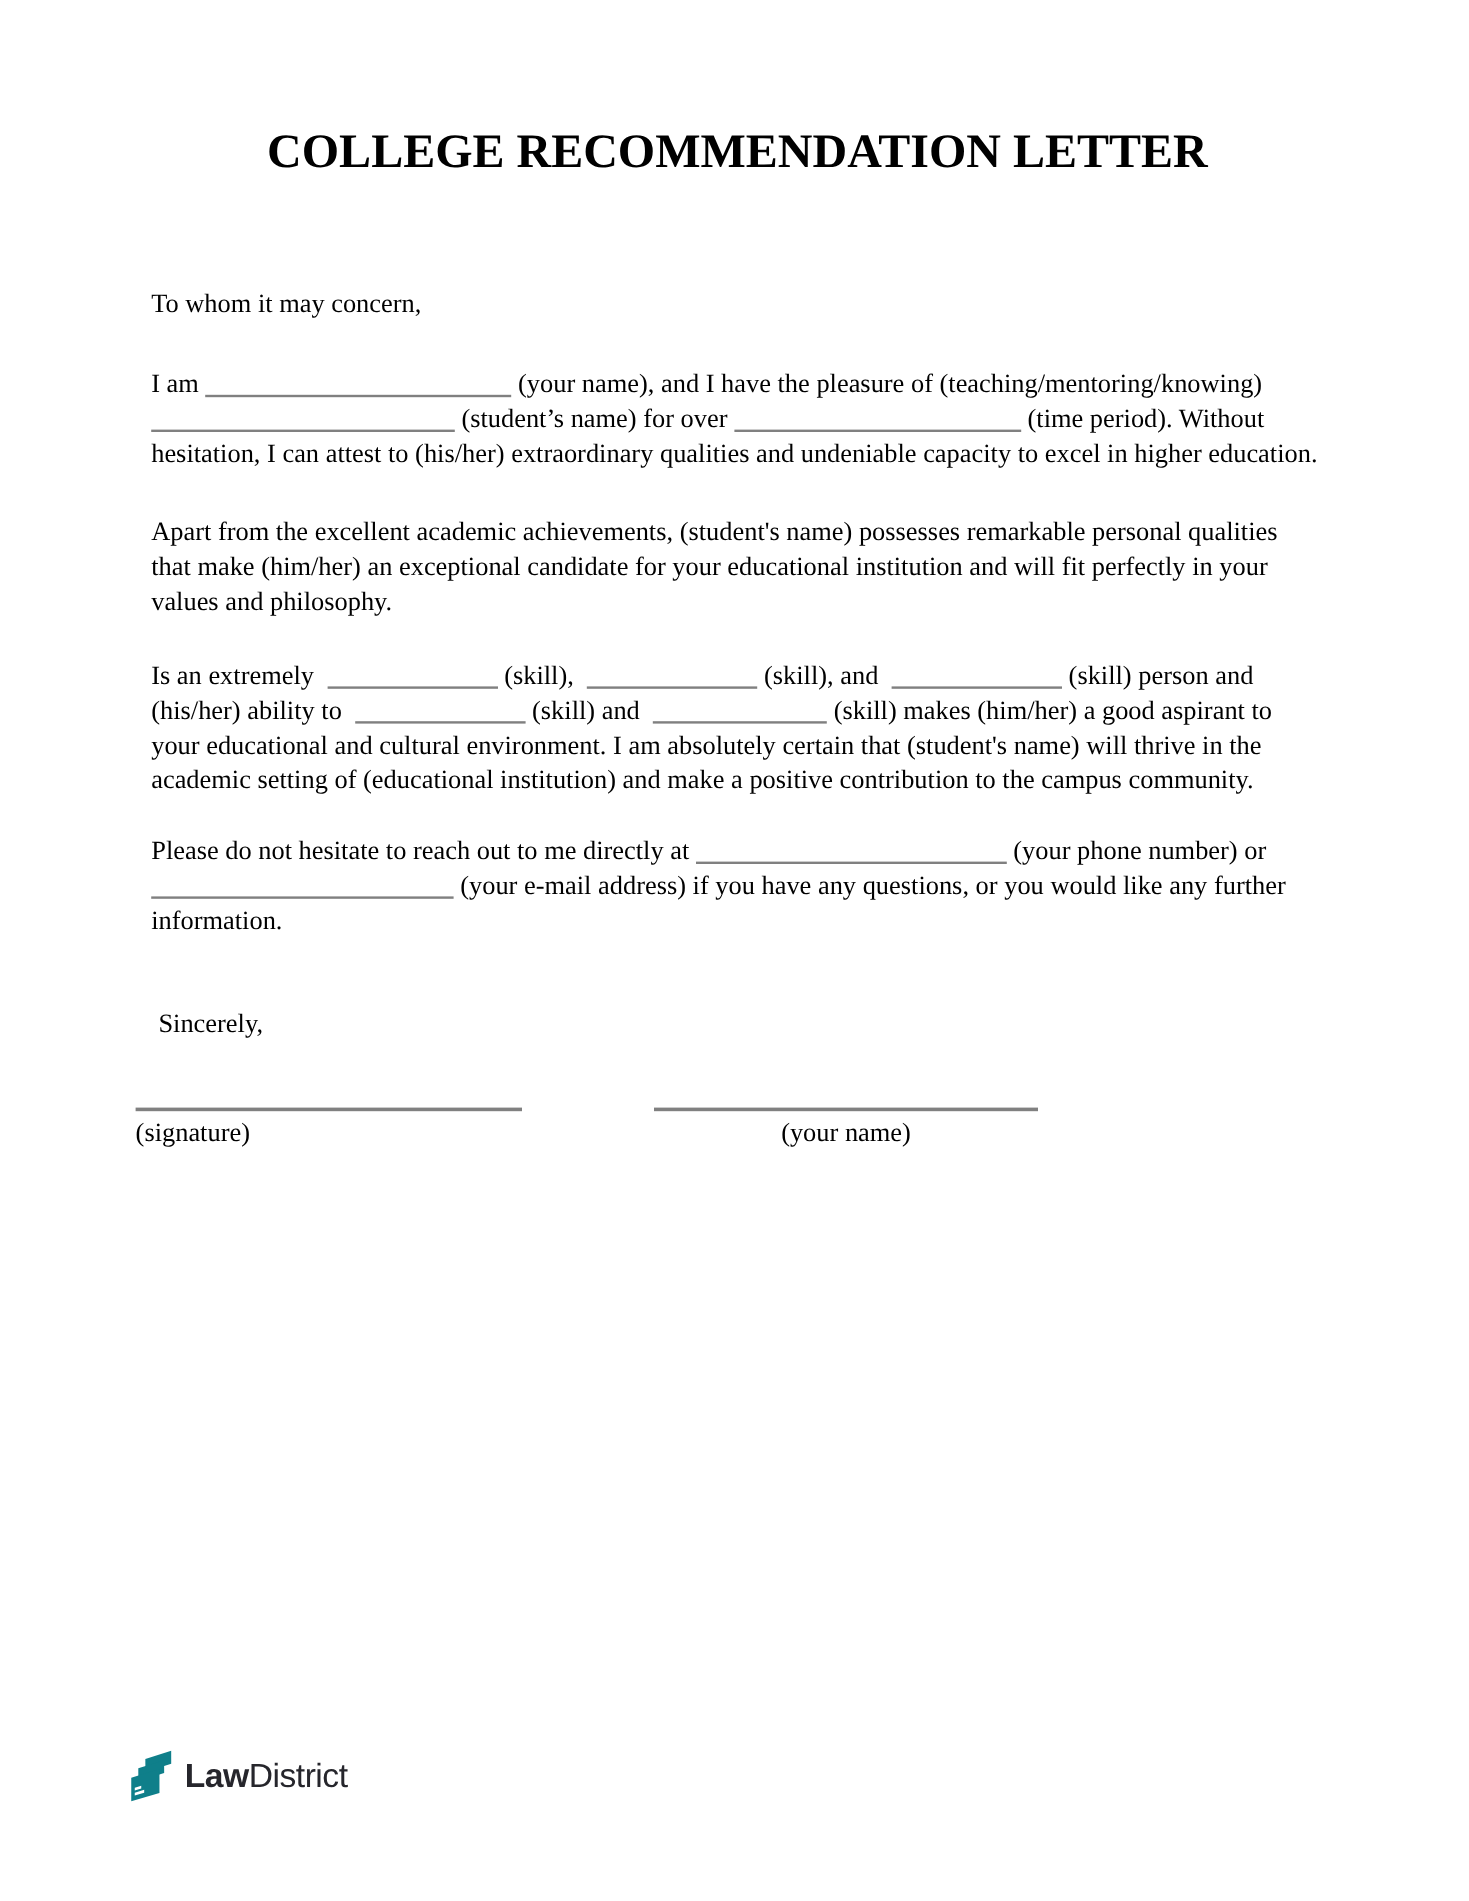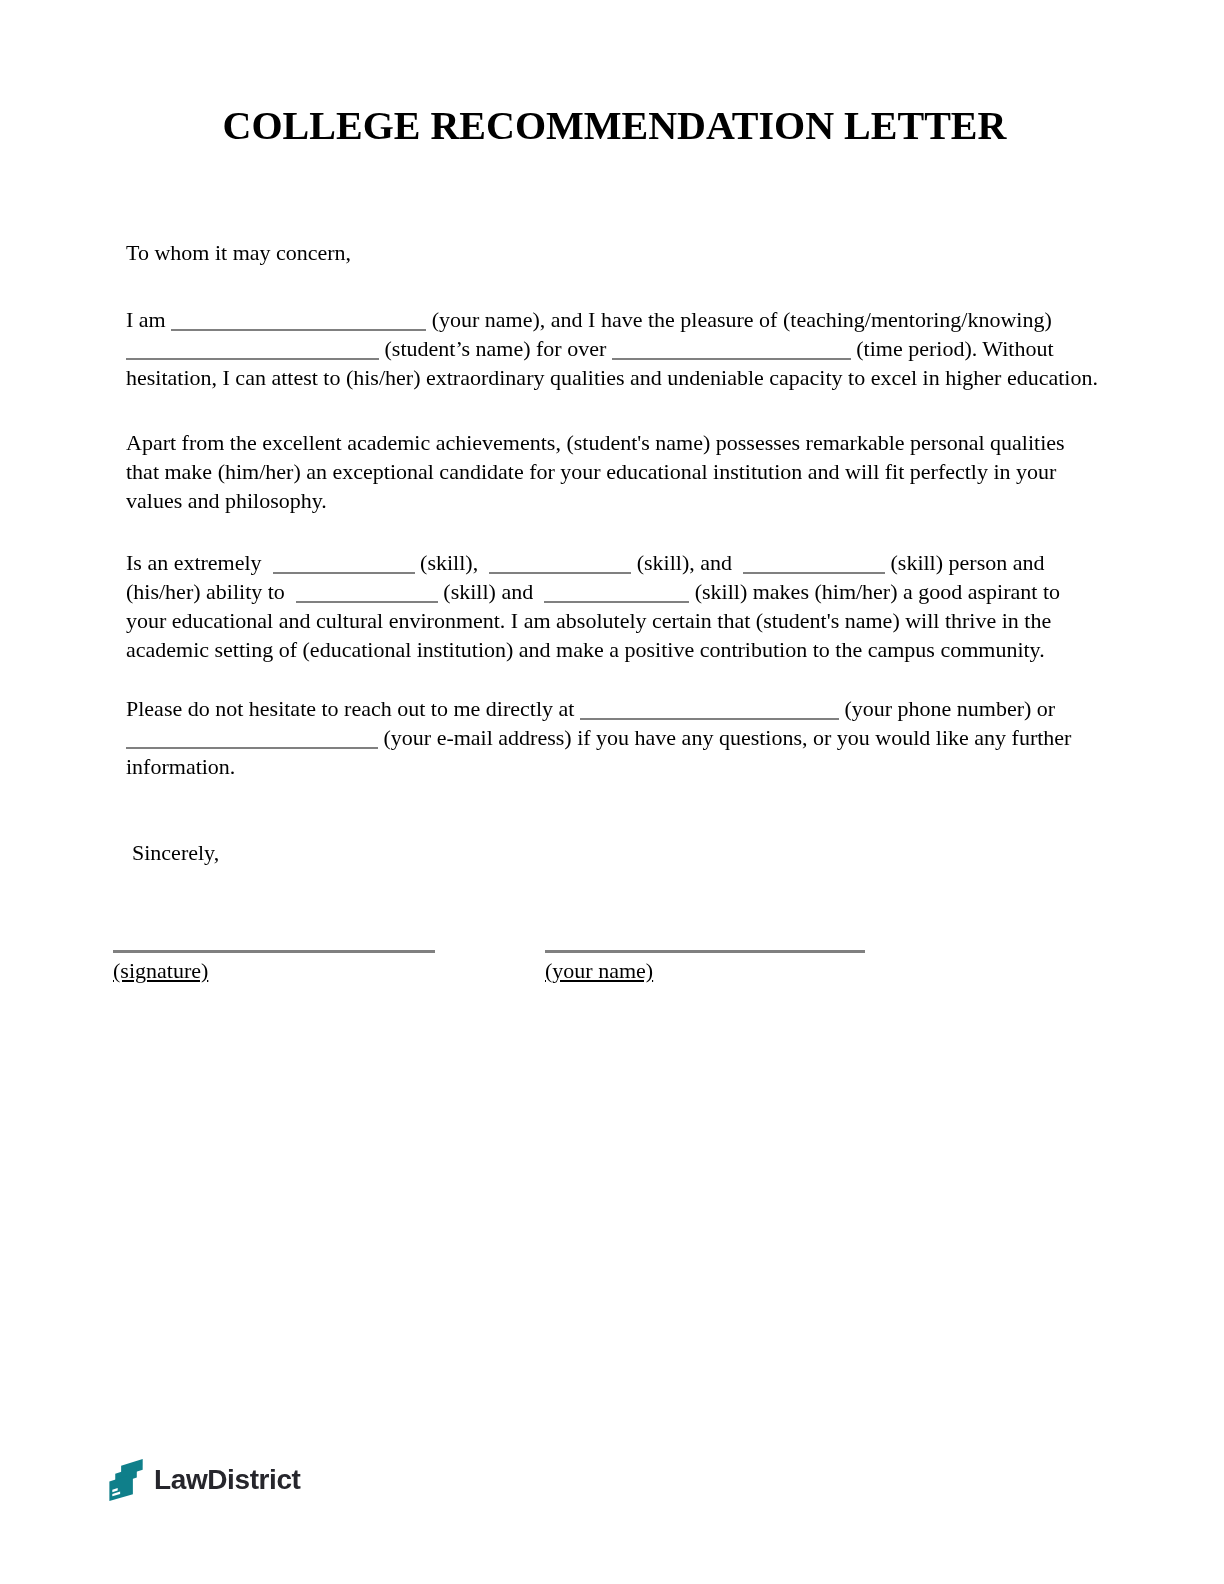"(signature)" .sig-row { margin-top: 83px -> 56px; text-decoration: underline -> none }
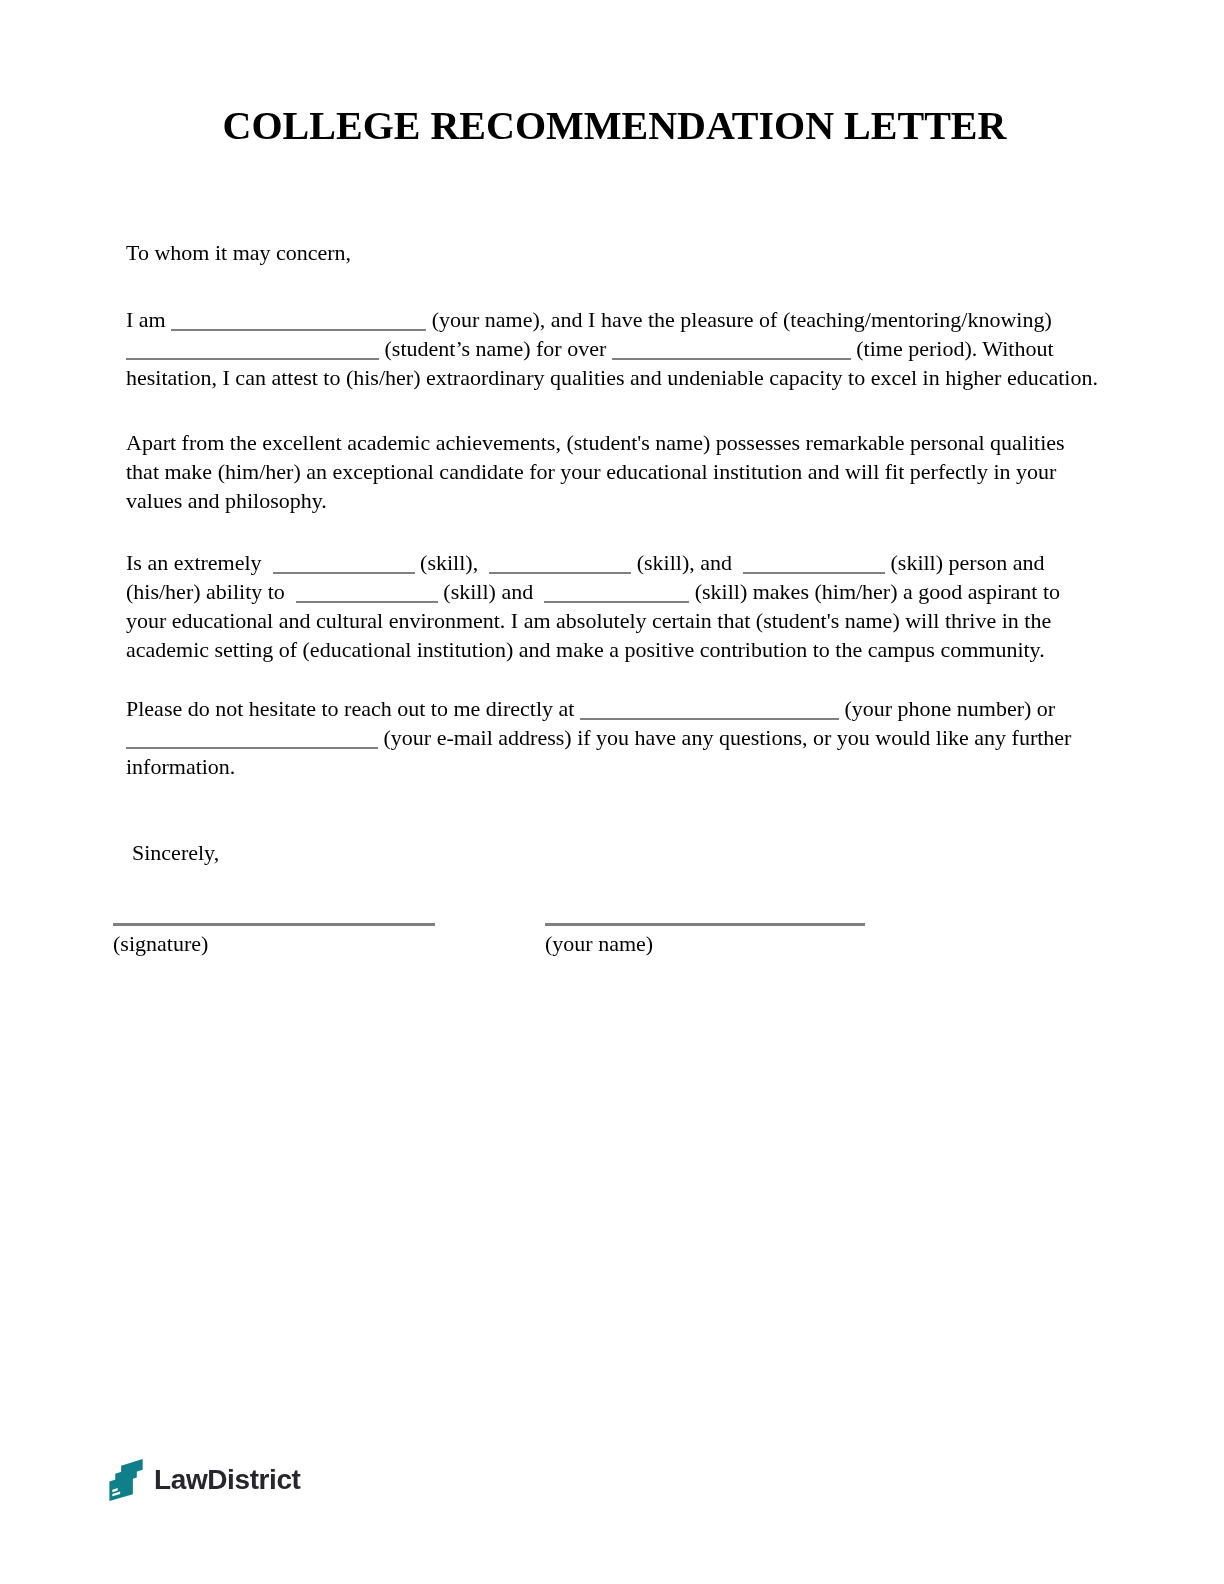"(your name)" .sig-block.right { text-align: left -> center }
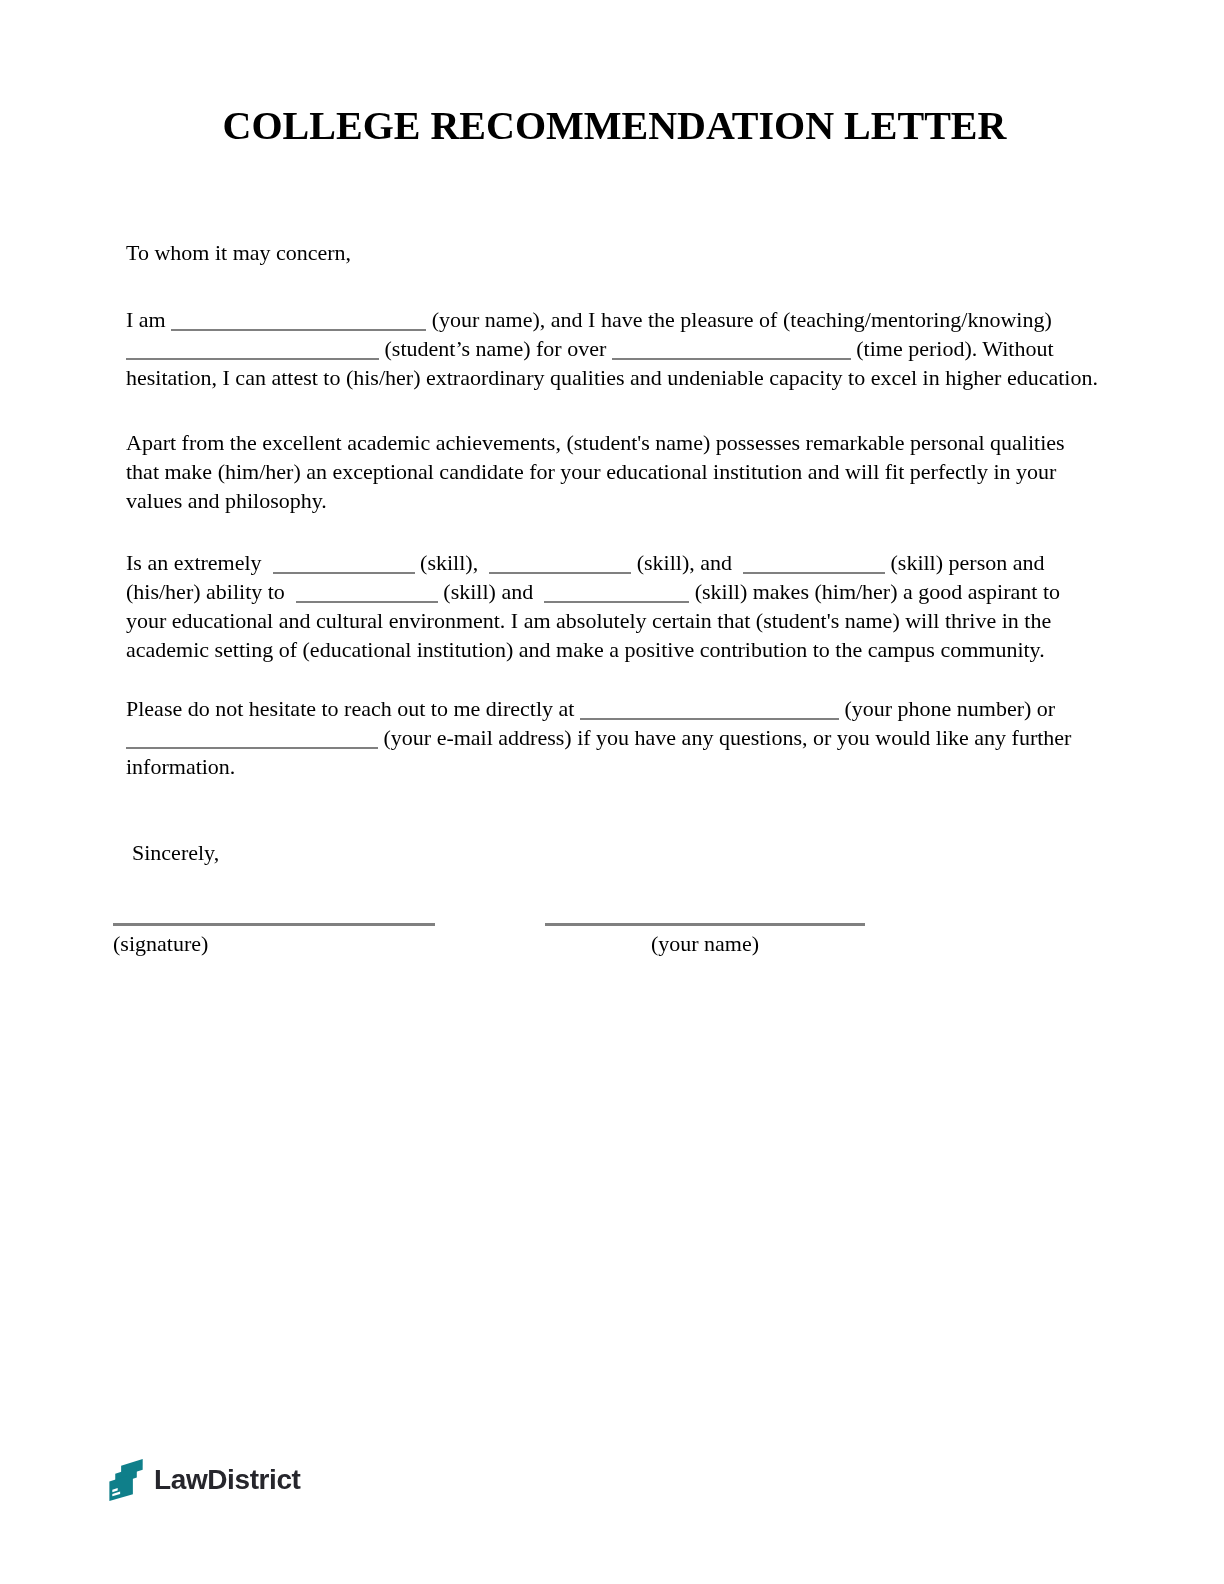"District" .logo-text .brand-regular { font-weight: 700 -> 400 }
